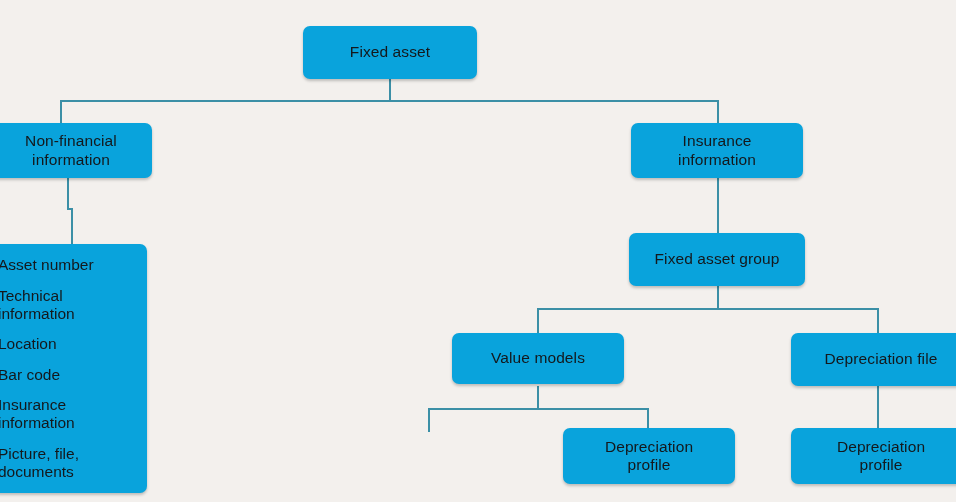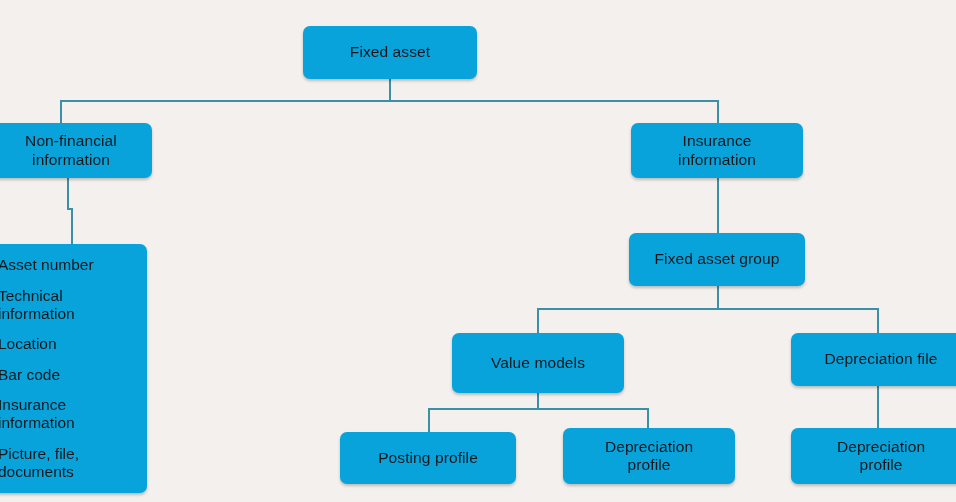"Value models" div.node { height: 60px -> 51px }
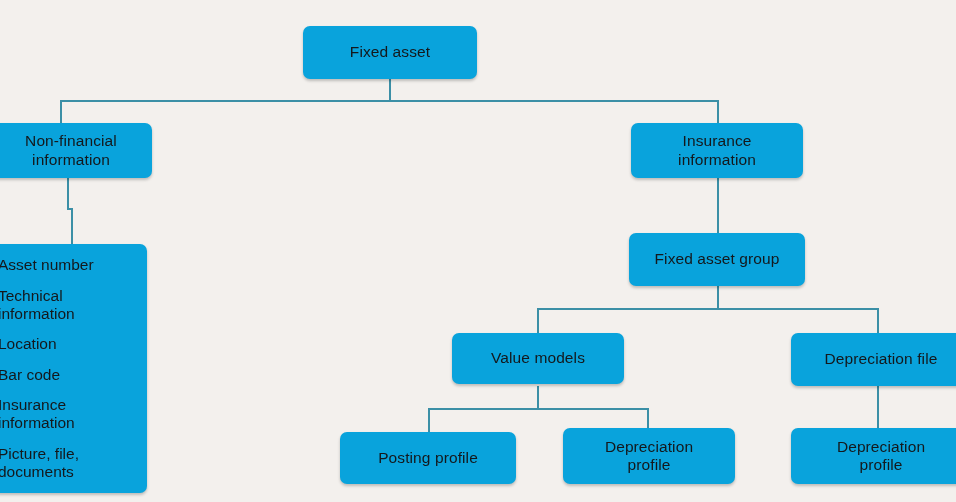"Posting profile" div.node { html: <div> <span>Posting profile</span> </div> -> none }
